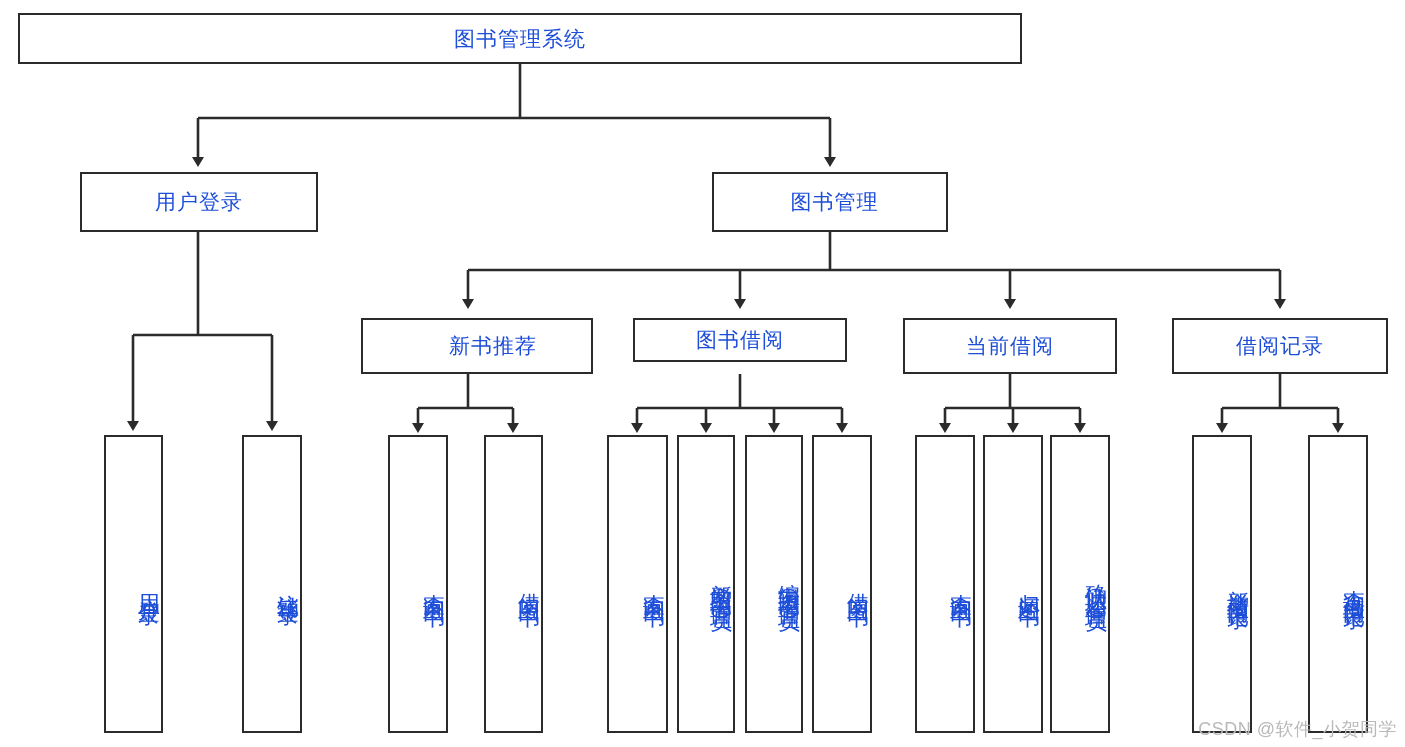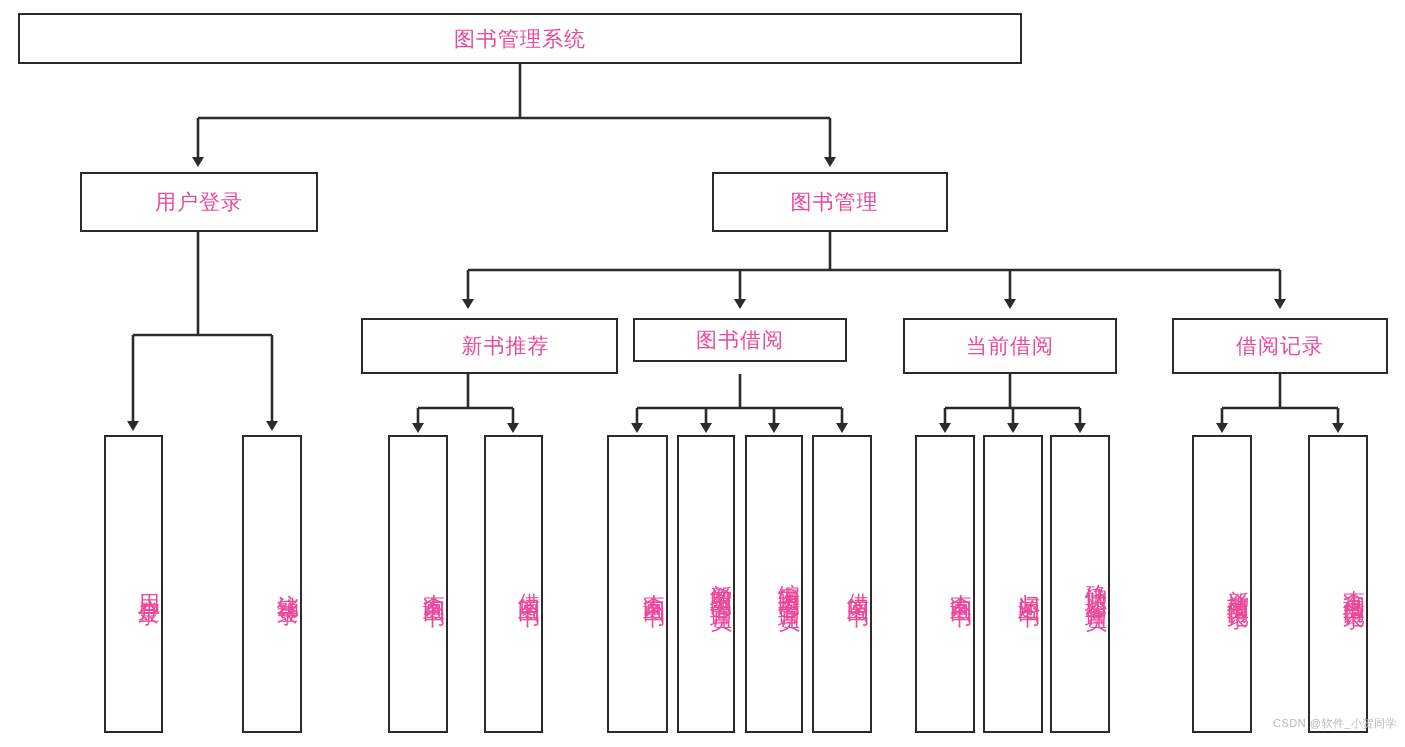"图书管理系统" .node { color: #ec4899 -> #1d4ed8 }
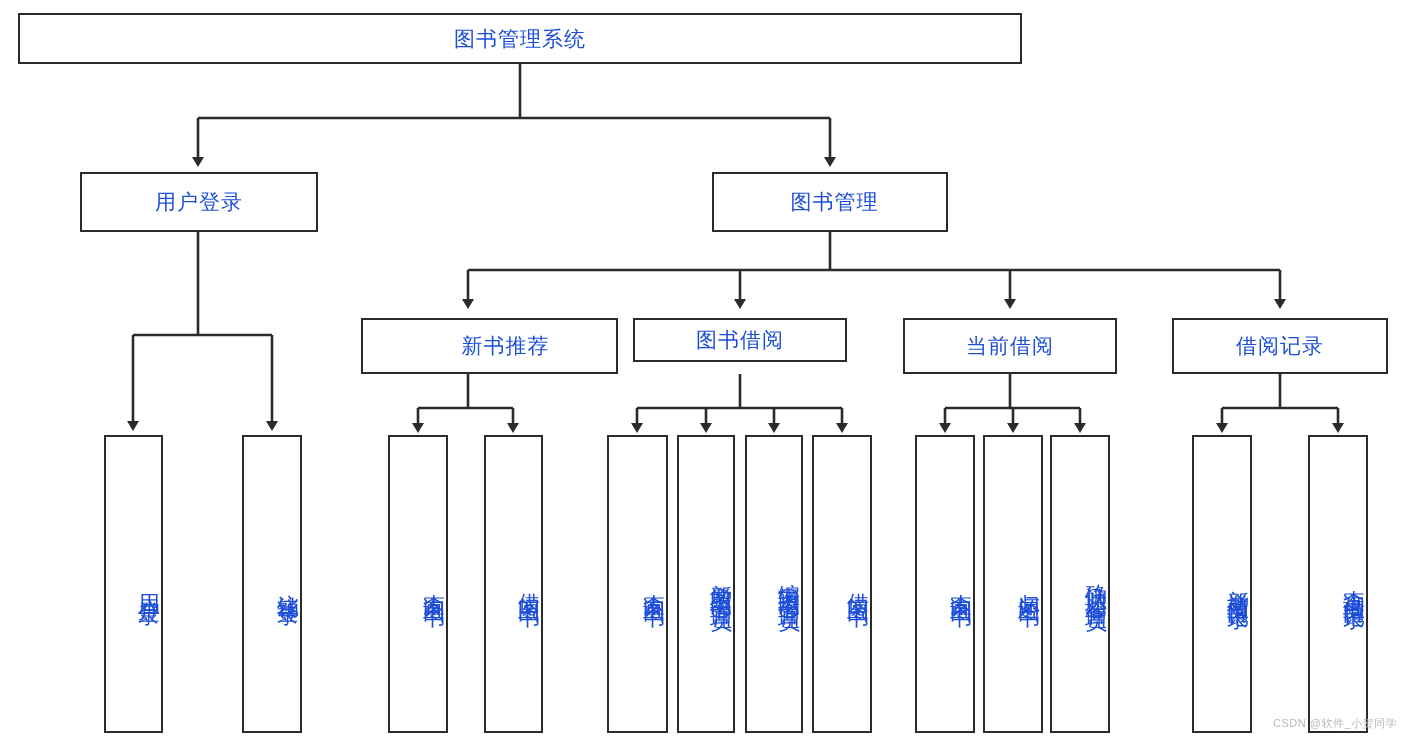"新书推荐" div.node { width: 257px -> 232px }
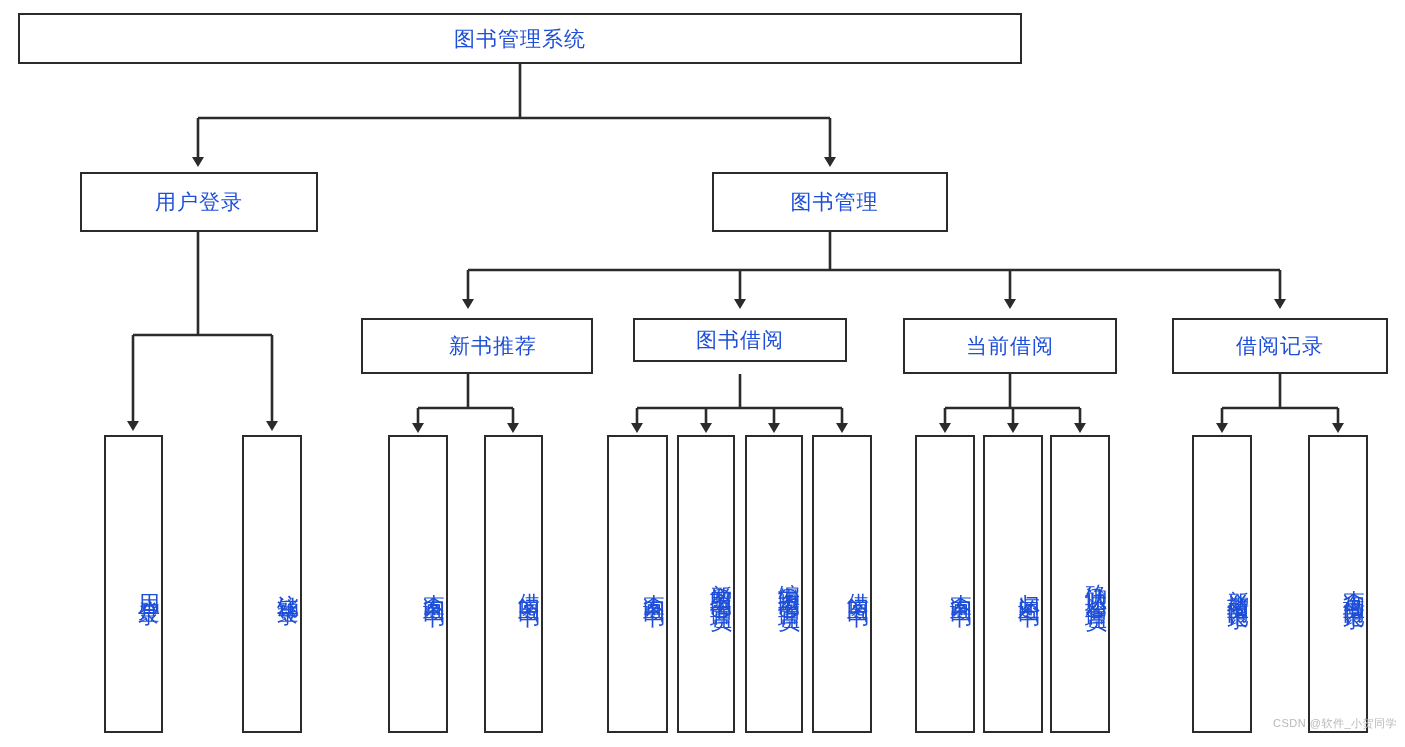"CSDN @软件_小贺同学" #watermark { bottom: 16px -> 6px; font-size: 11px -> 18px }
